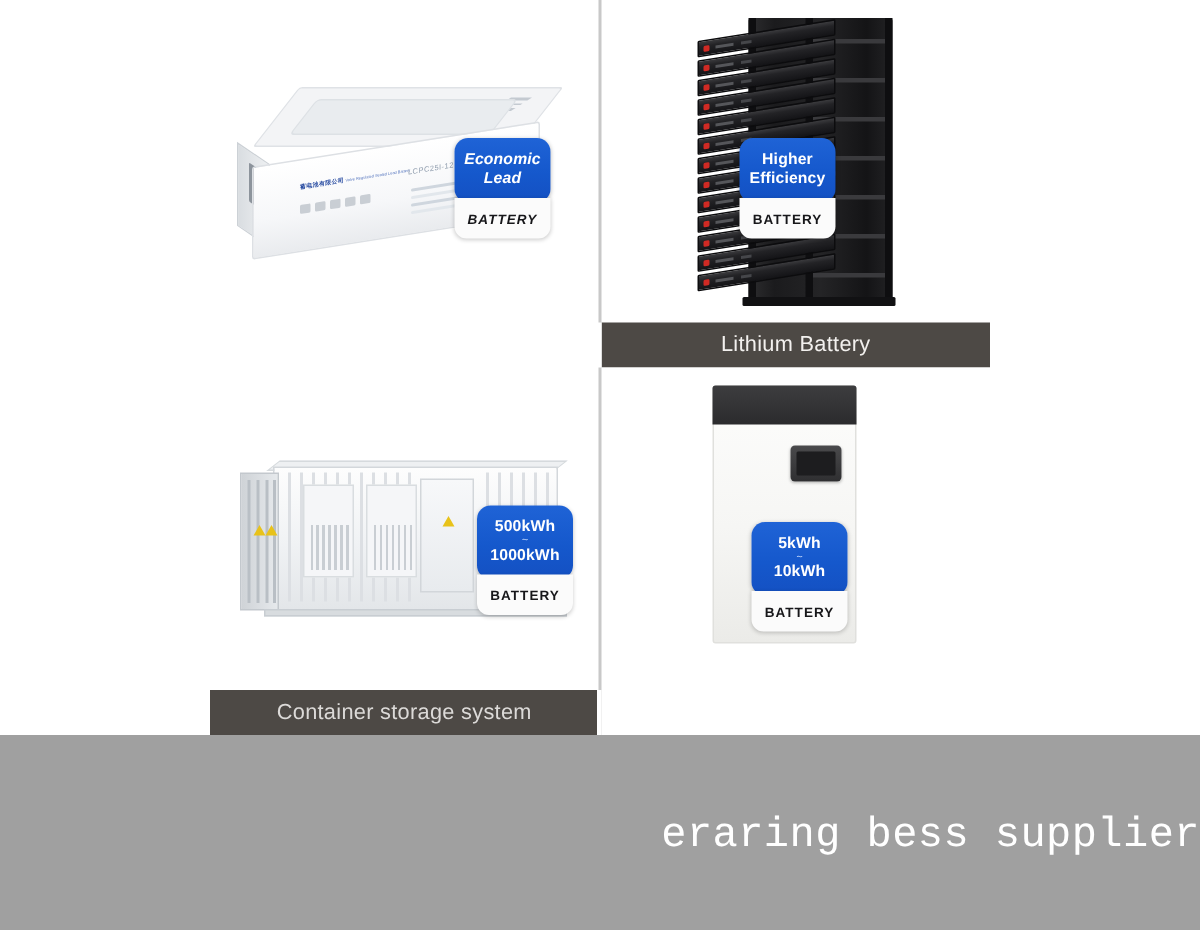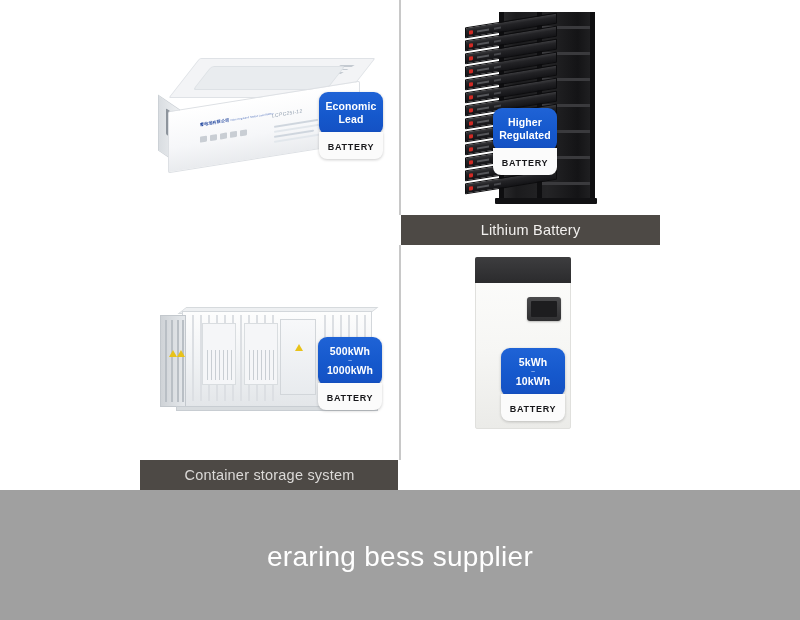"Economic" .badge.b0 { font-style: none -> italic; left: 179px -> 163px }
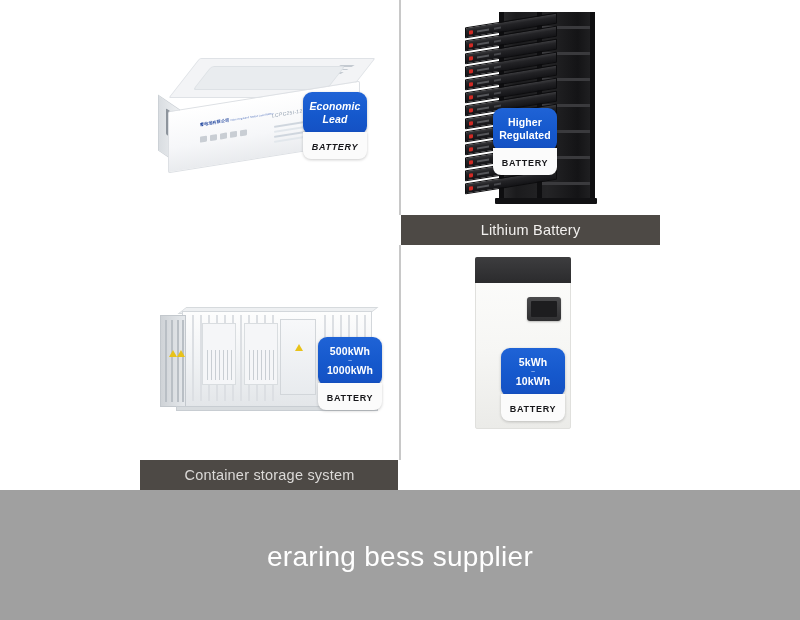"Higher" .badge.b1 { top: 108px -> 92px }
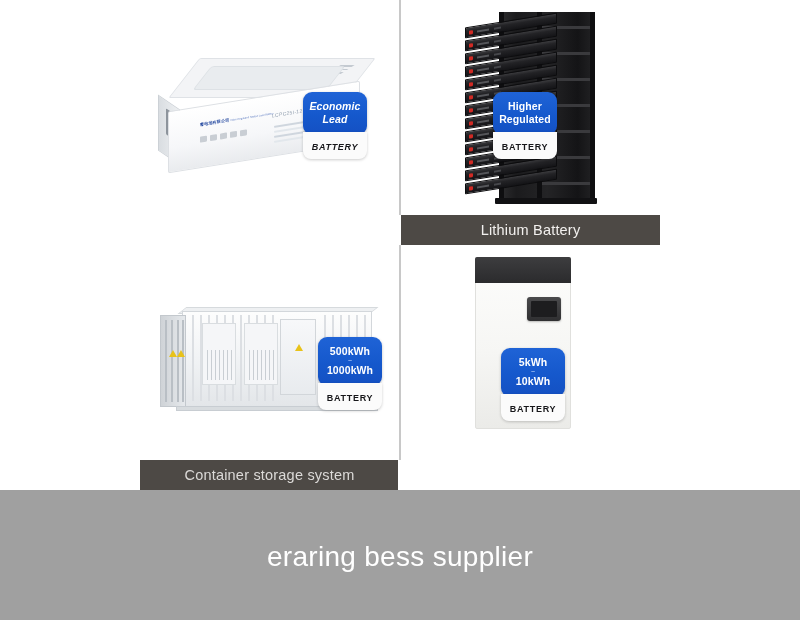"Regulated" b { text: Regulated -> Efficiency }
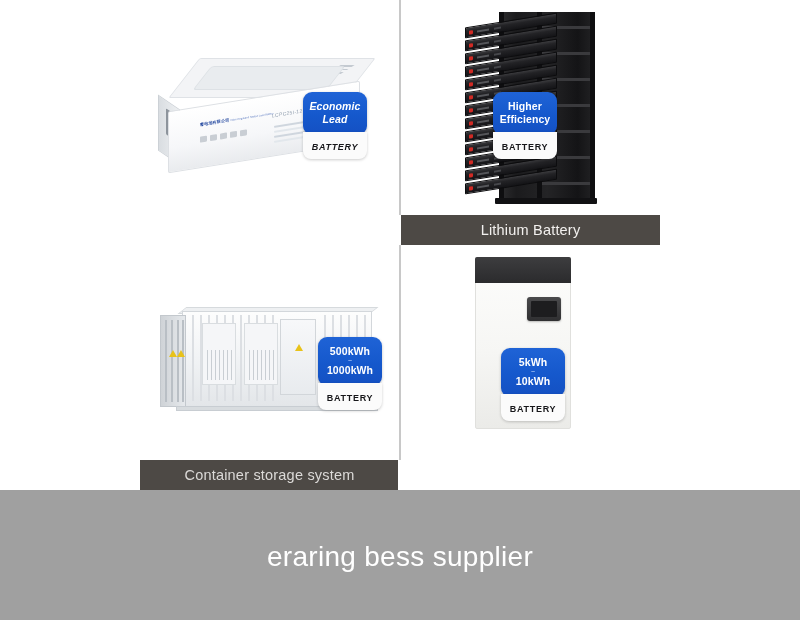"eraring bess supplier" .caption { font-family: none -> Liberation Mono, monospace; justify-content: center -> flex-end }
